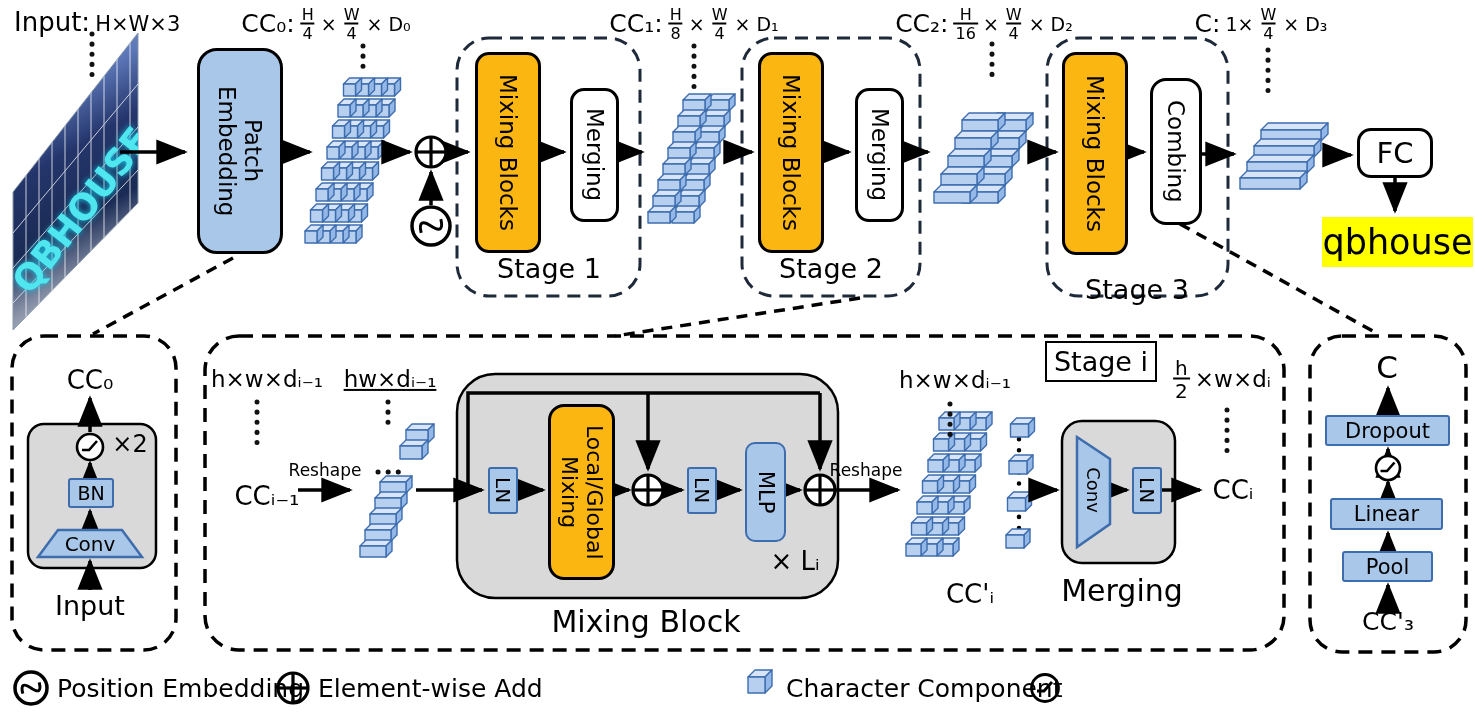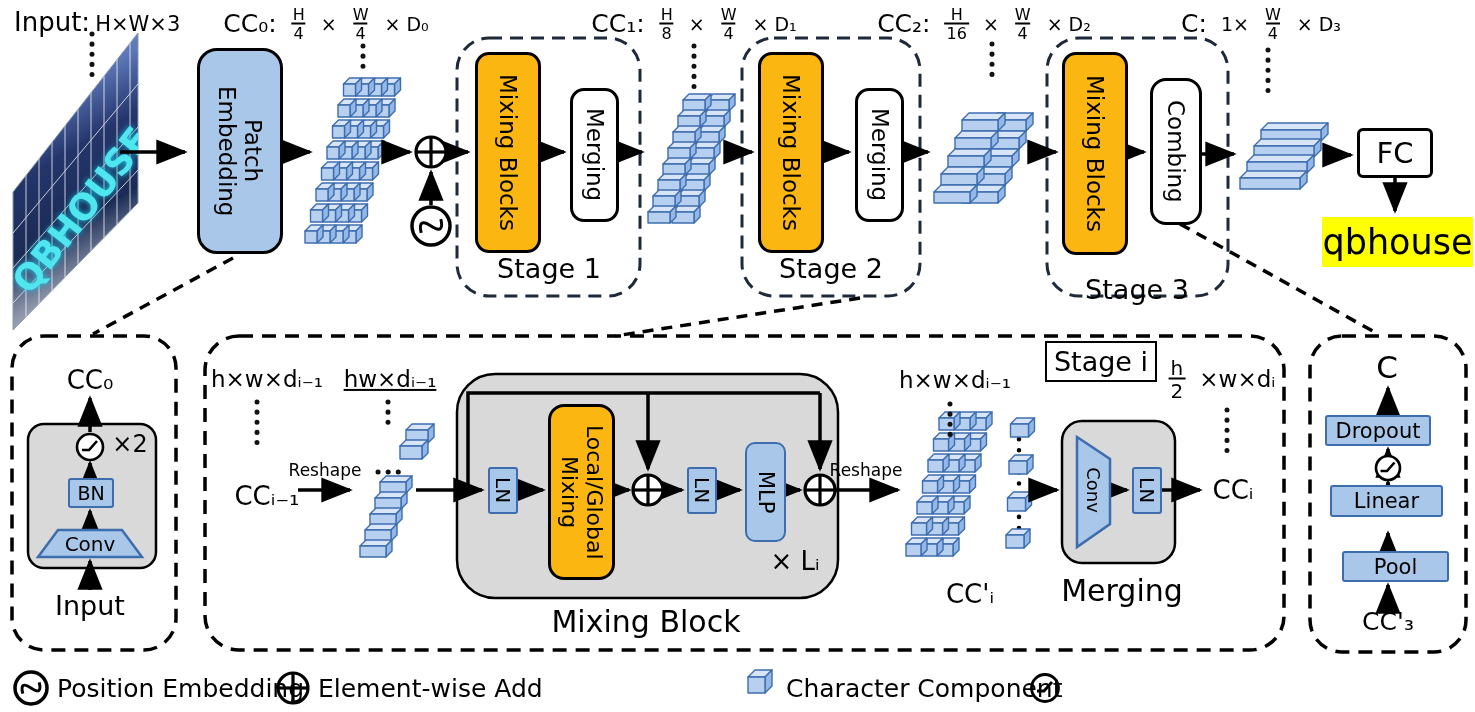"CC₀:" .lbl { gap: 14px -> 5px }
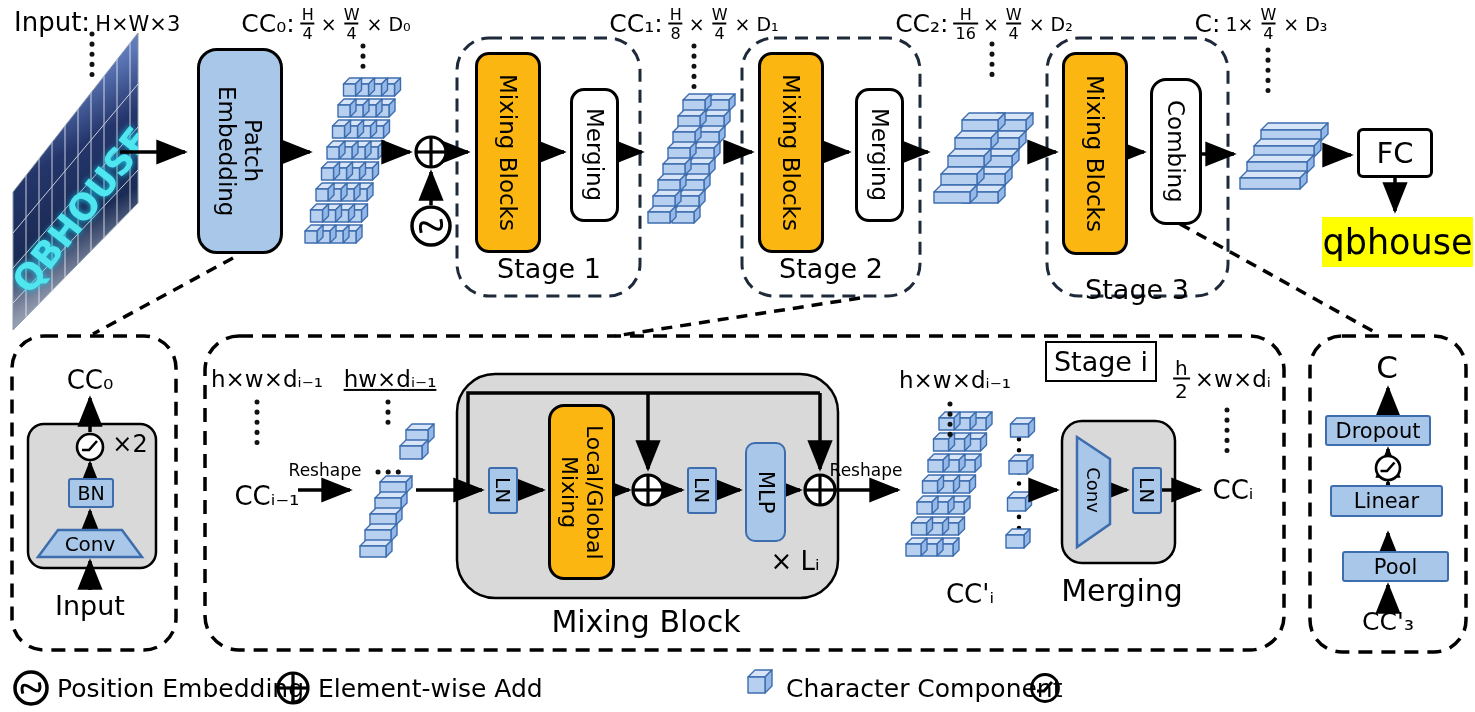"FC" div.box { border-radius: 6px -> 14px }
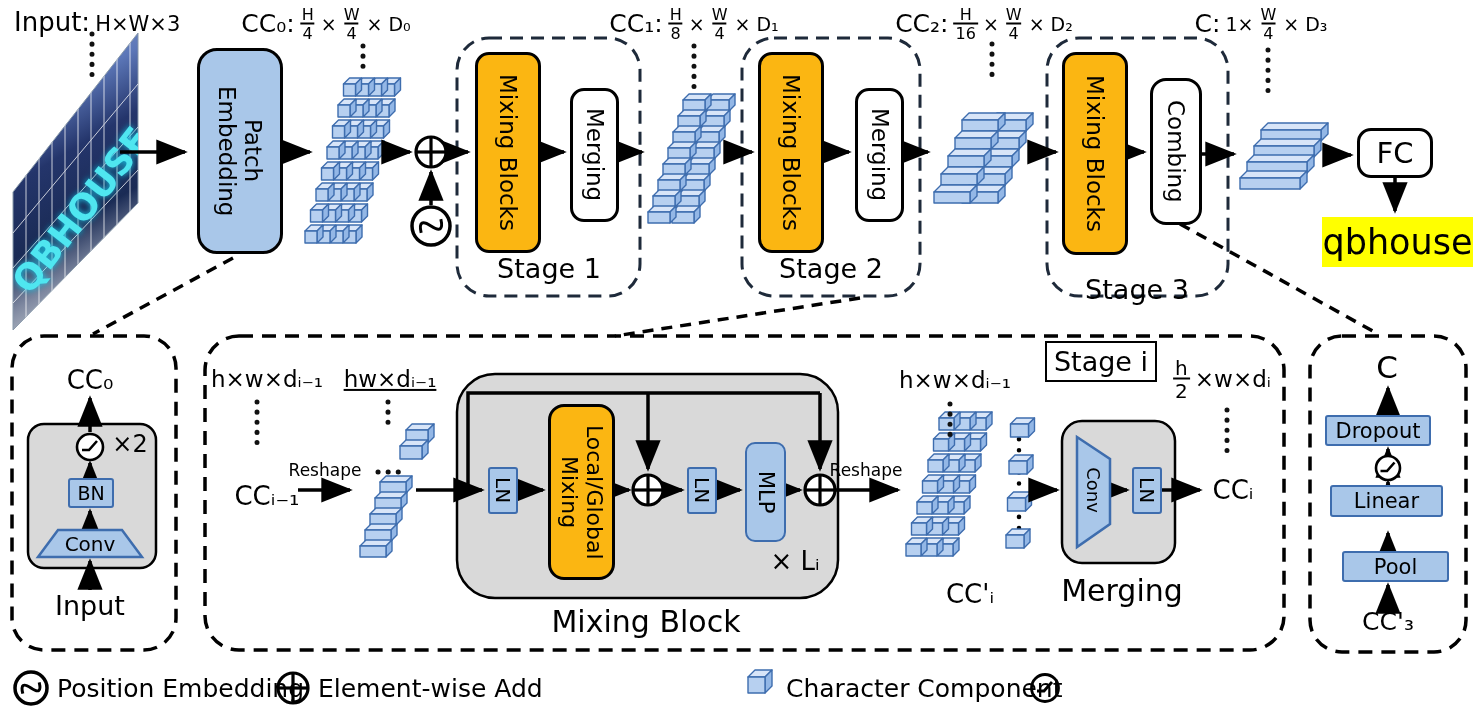"Dropout" div.box { width: 106px -> 125px }
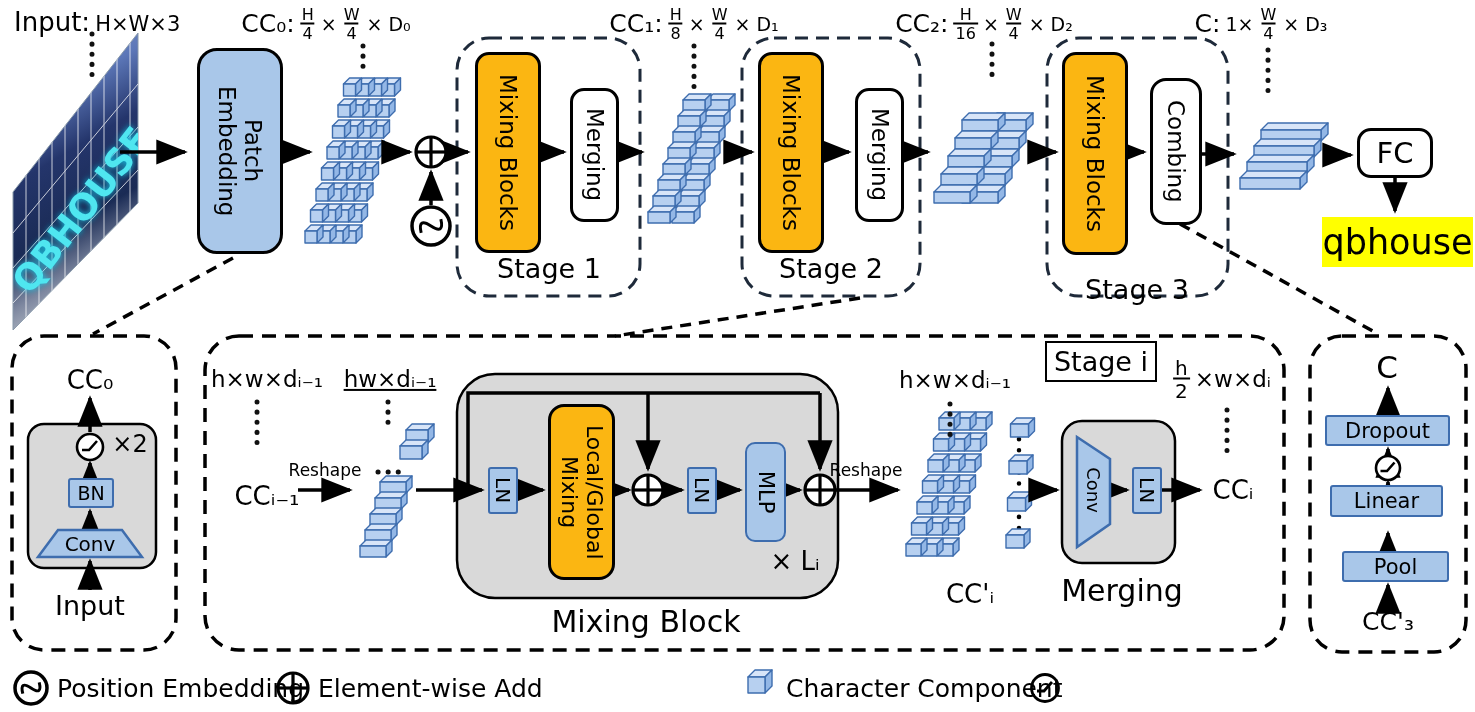"Linear" div.box { top: 485px -> 498px }
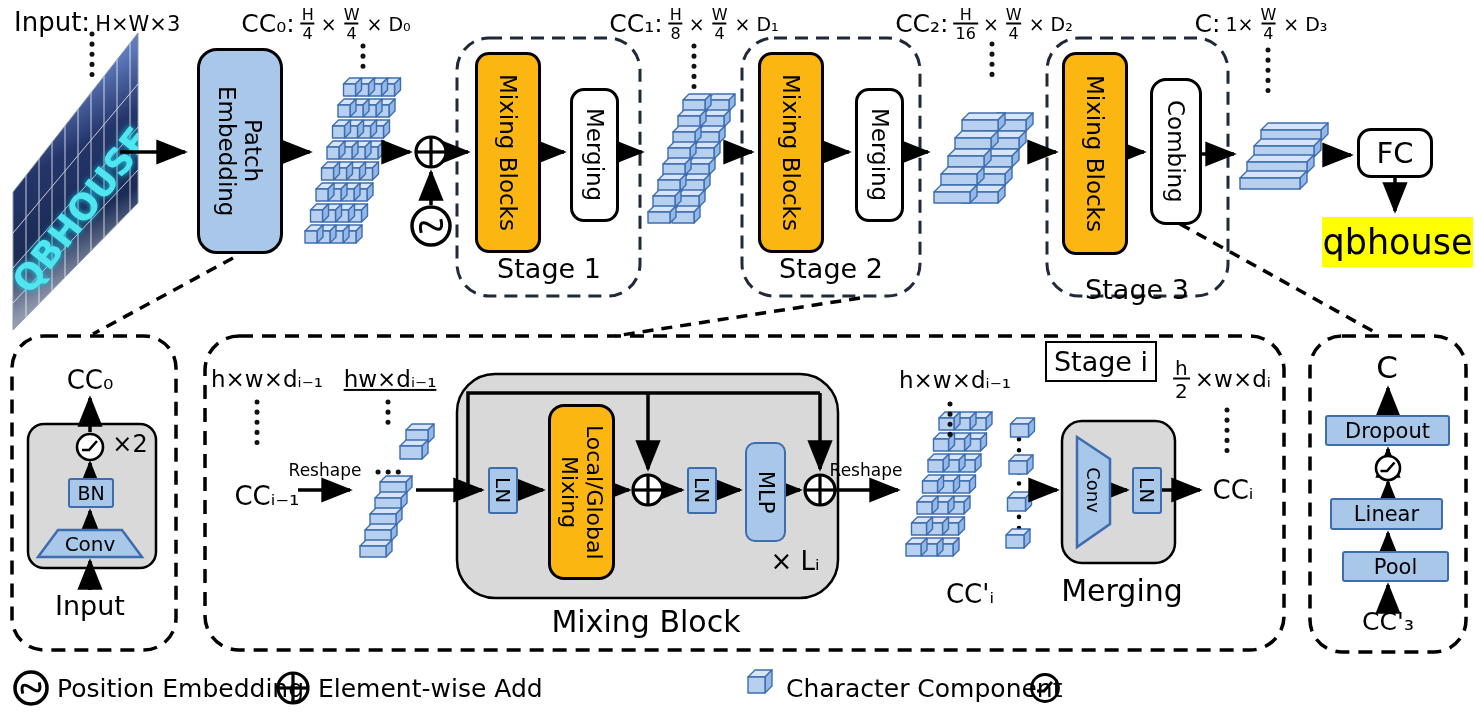"Pool" div.box { width: 107px -> 91px }
